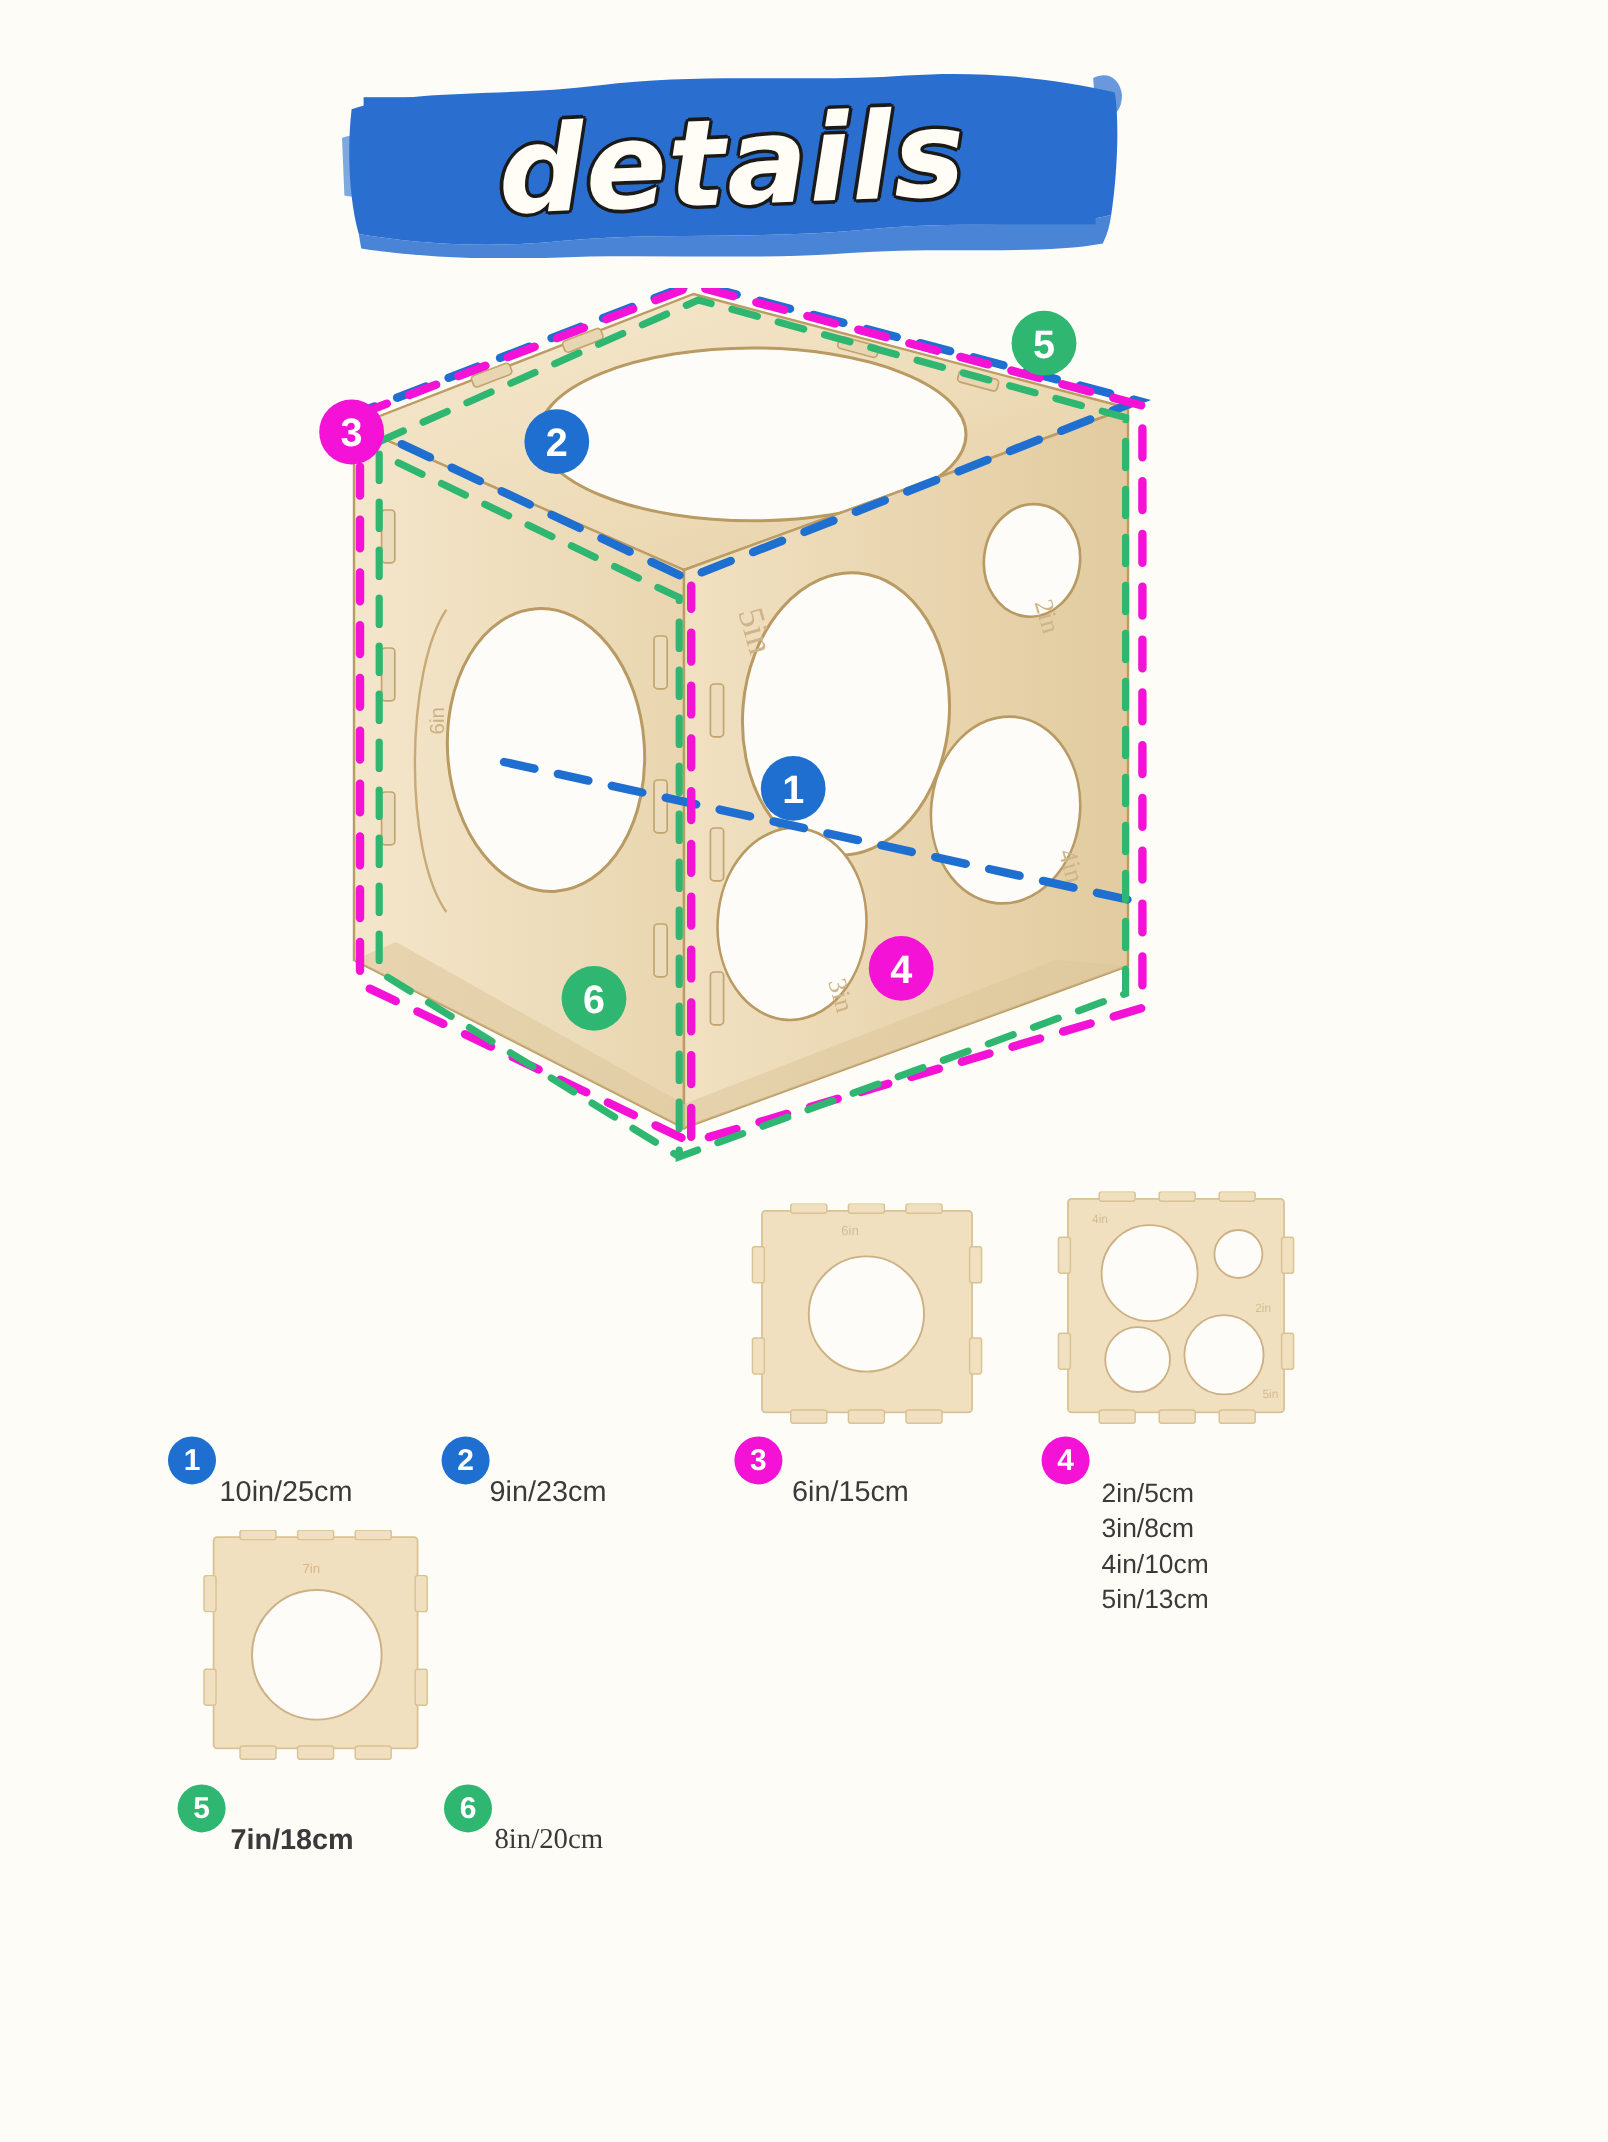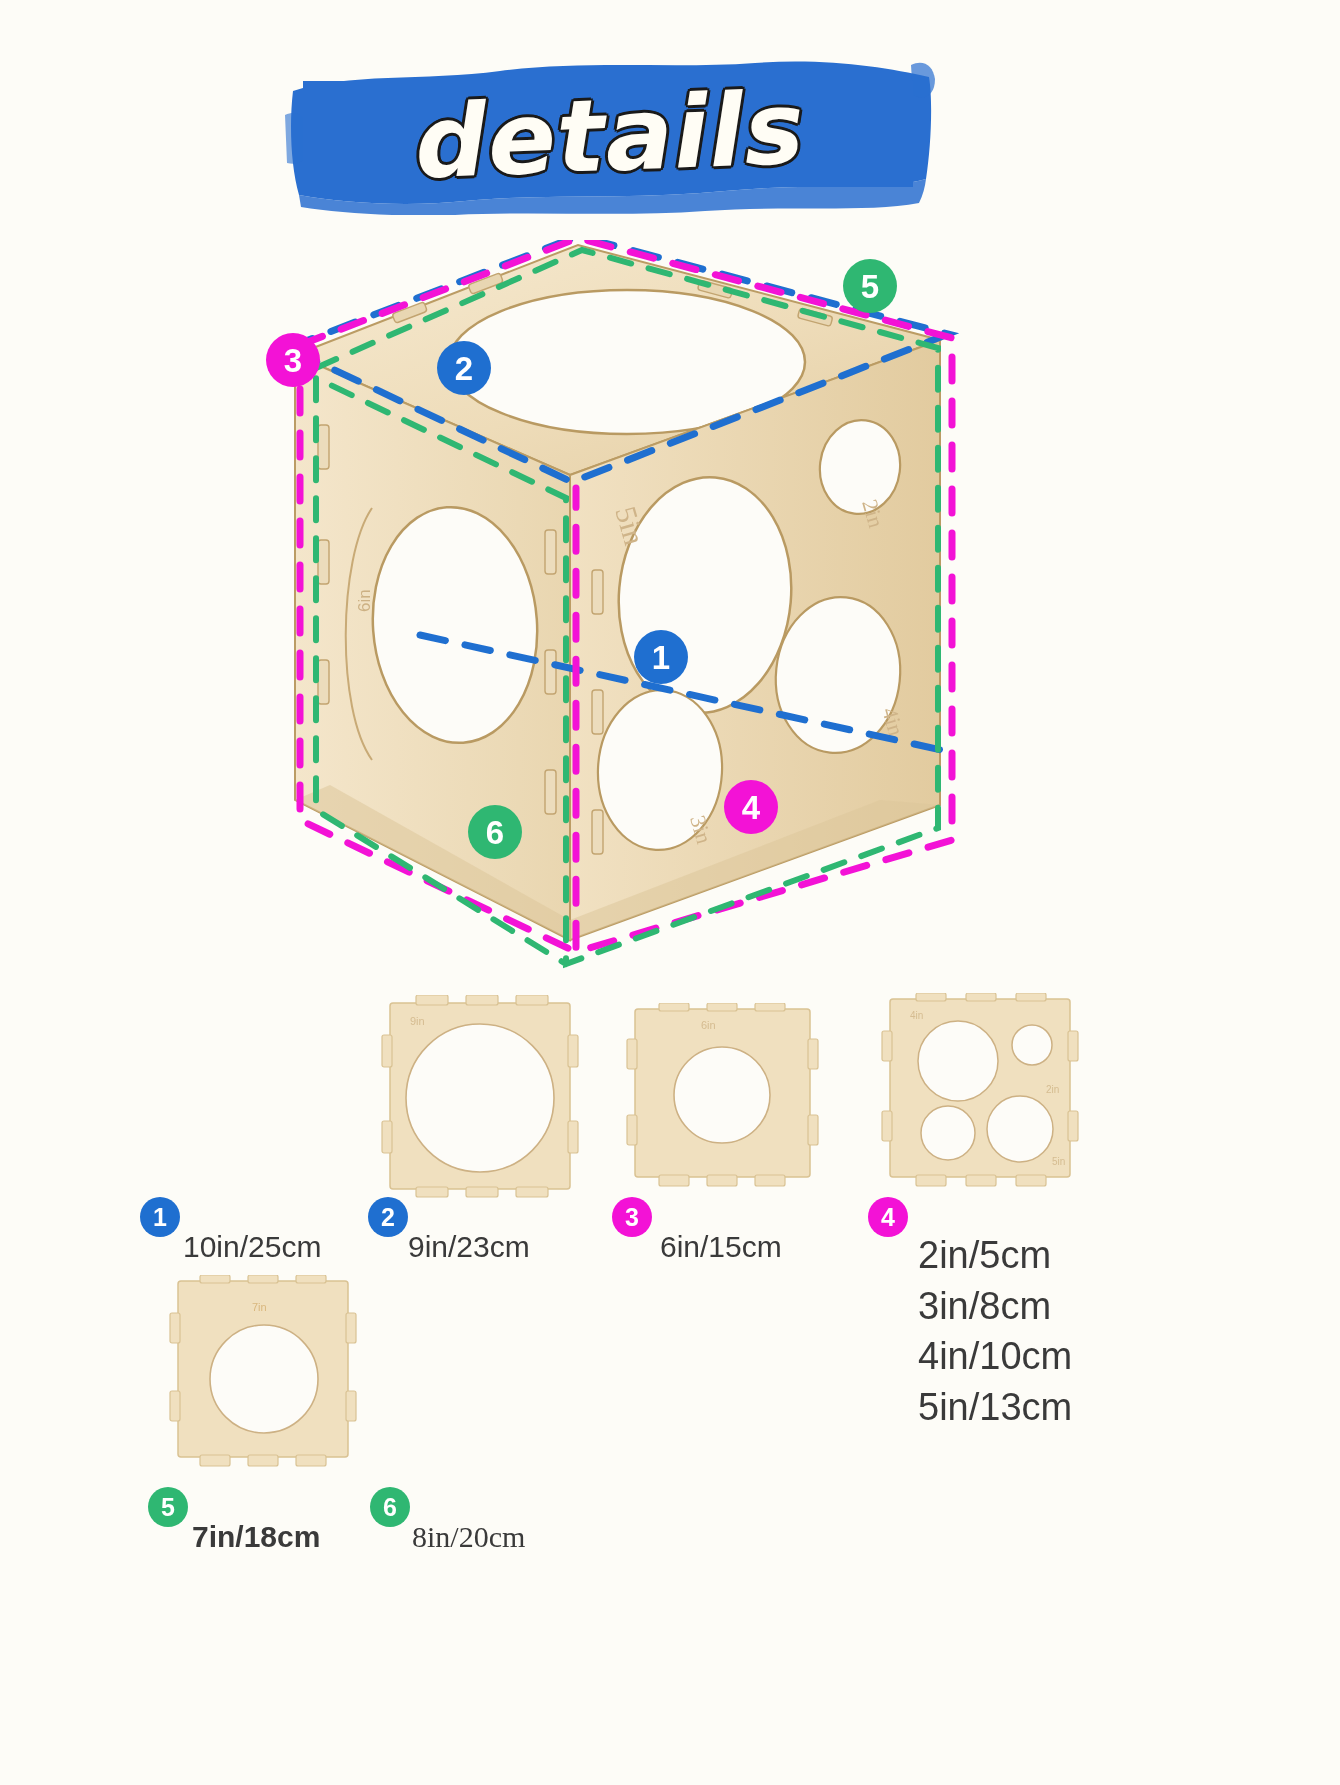"9in" div.legend-cell { html: <div> <div> <svg> <rect></rect> <g> <rect></rect> <rect></rect> <rect></rect> <rect></rect> <rect></rect> <rect></rect> <rect></rect> <rect></rect> <rect></rect> <rect></rect> </g> <circle></circle> <text>9in</text> </svg> </div> </div> -> none }
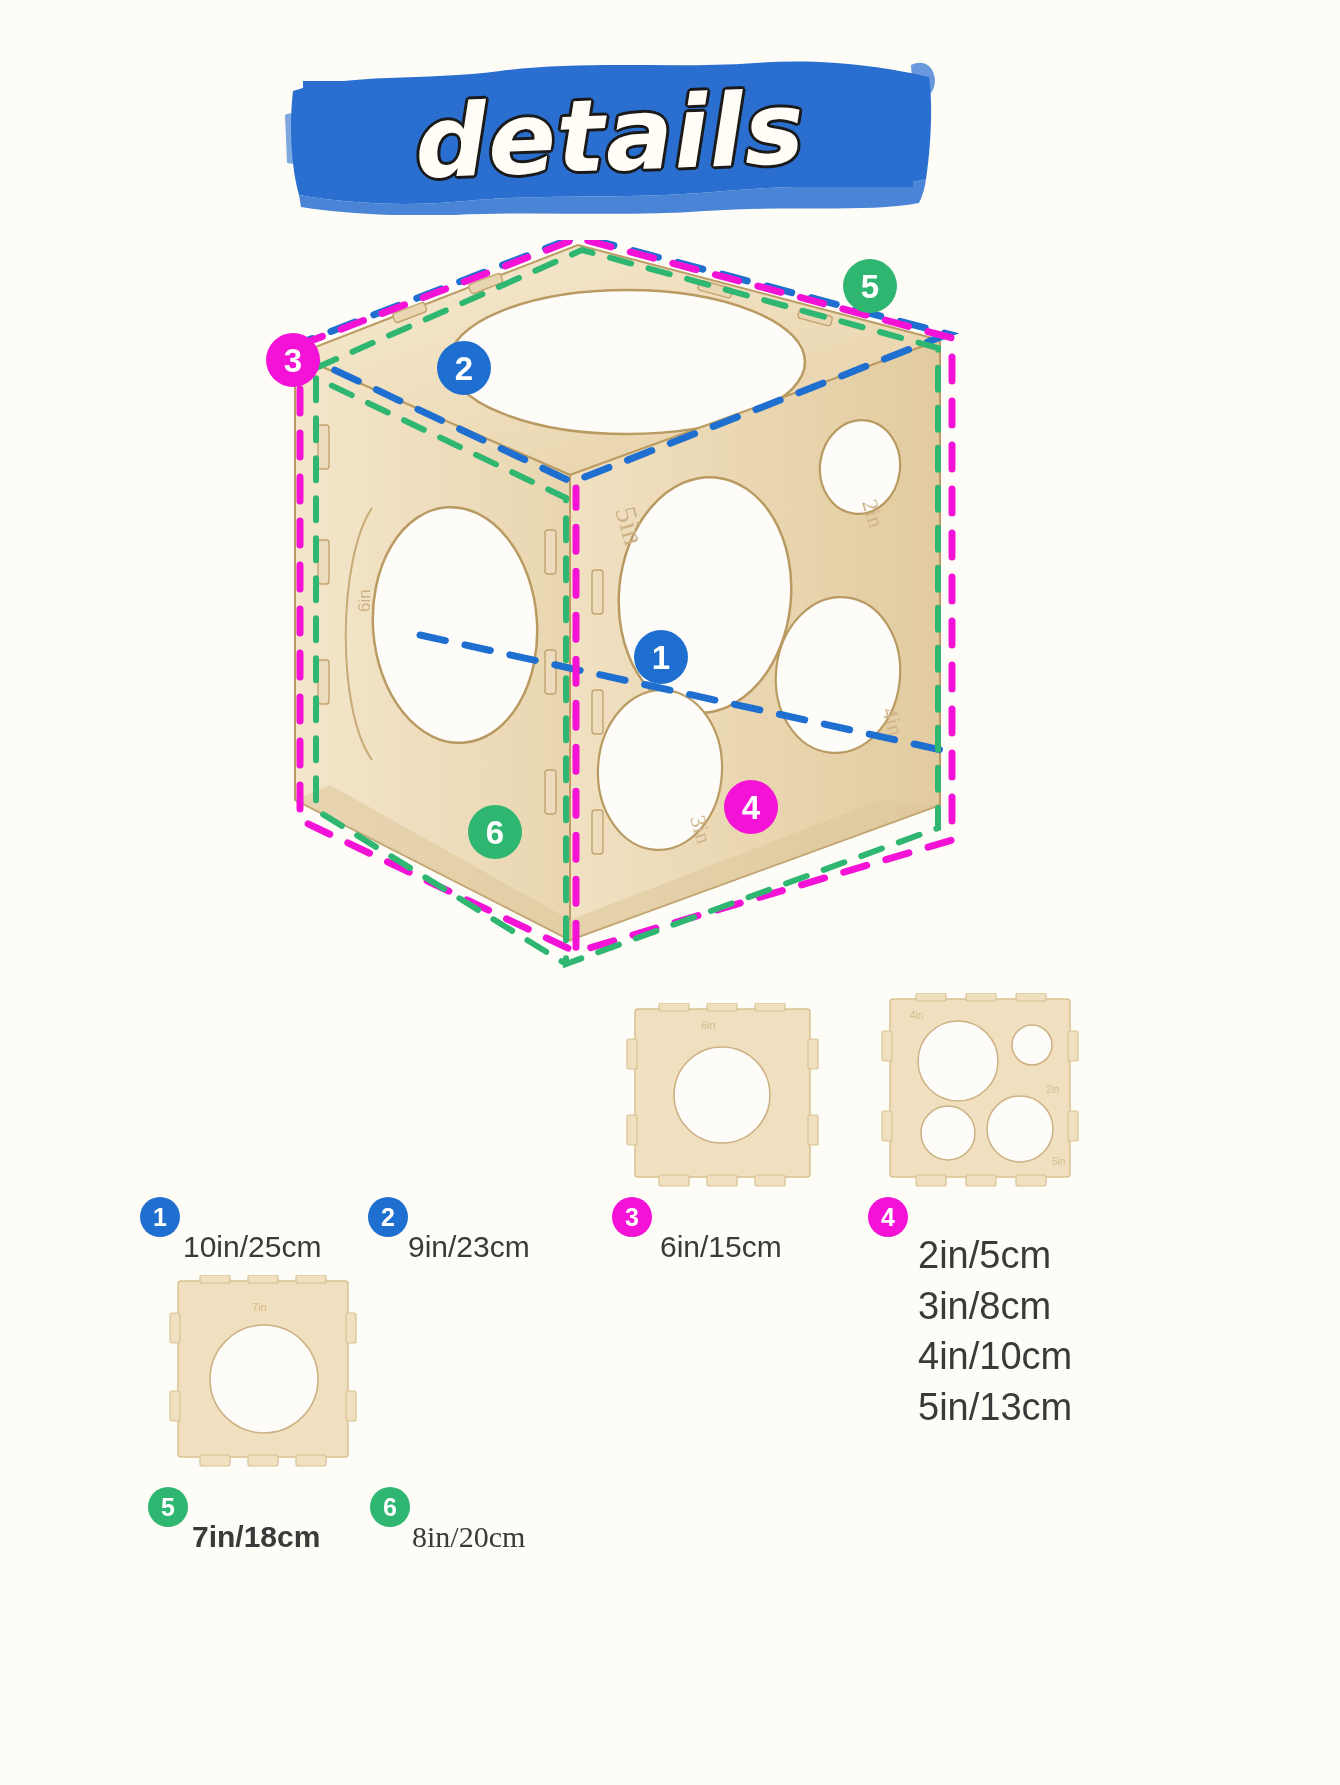"10in/25cm" .cap-text { font-size: 30px -> 24px }
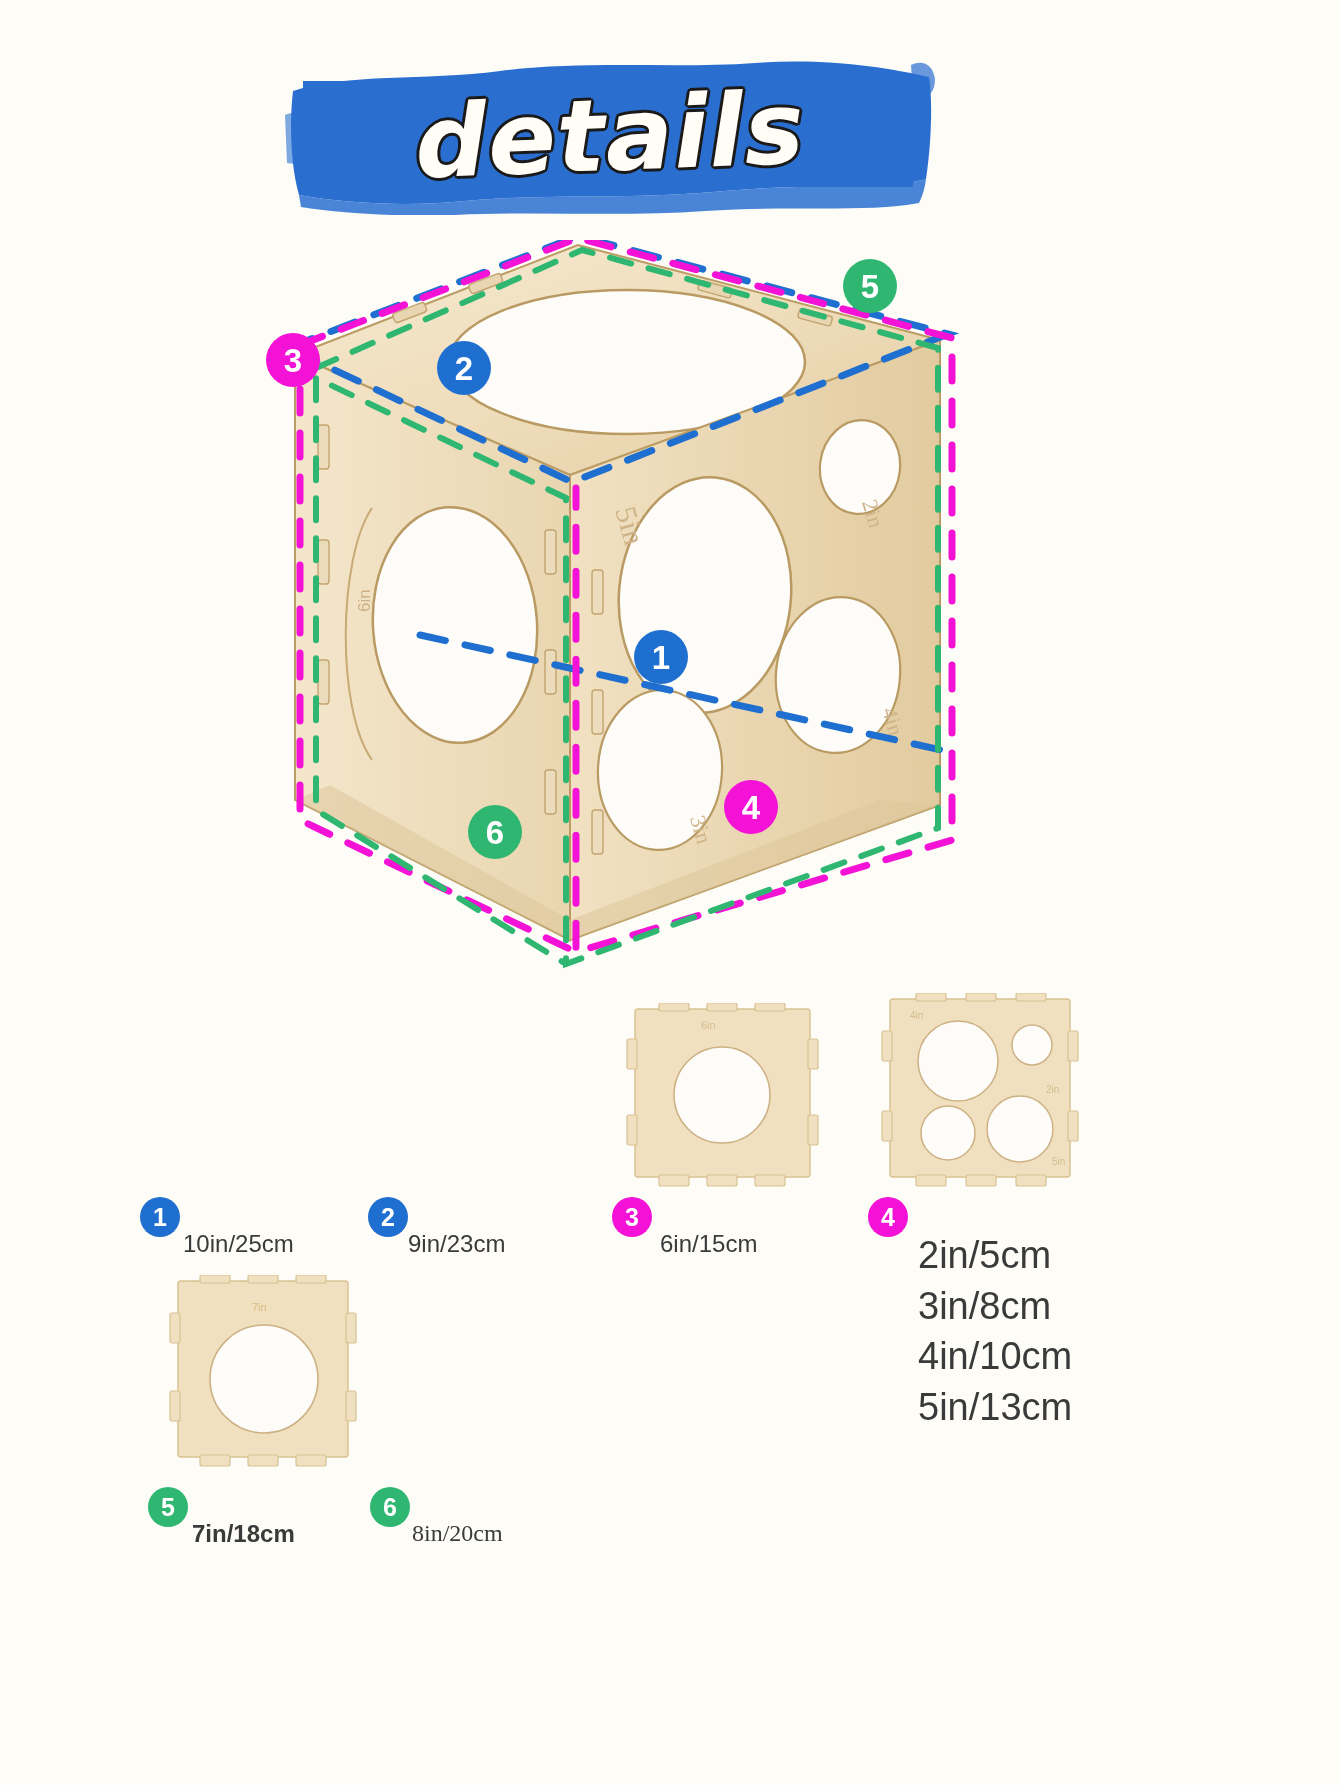"2in/5cm" .cap-list { font-size: 38px -> 22px }
